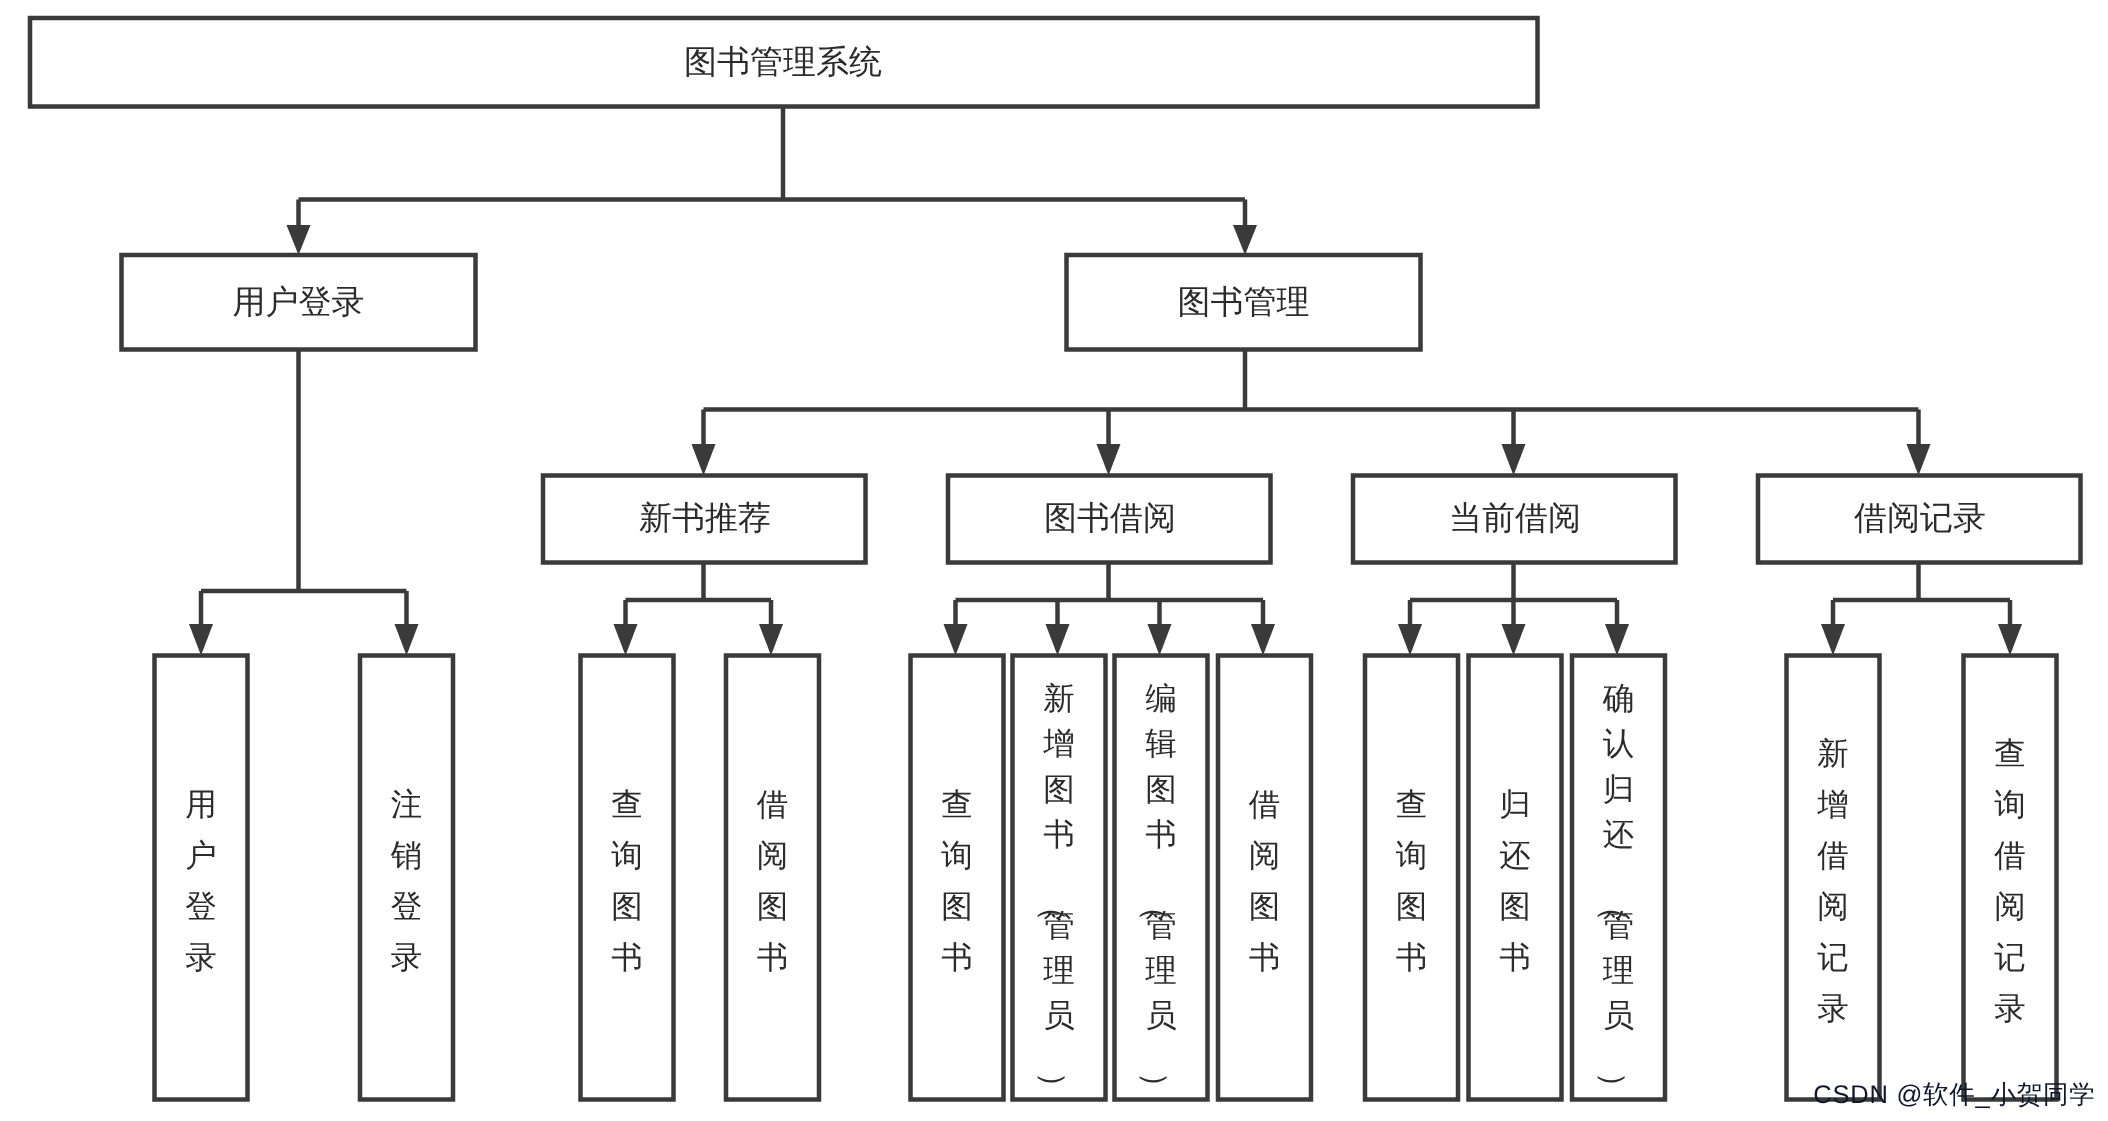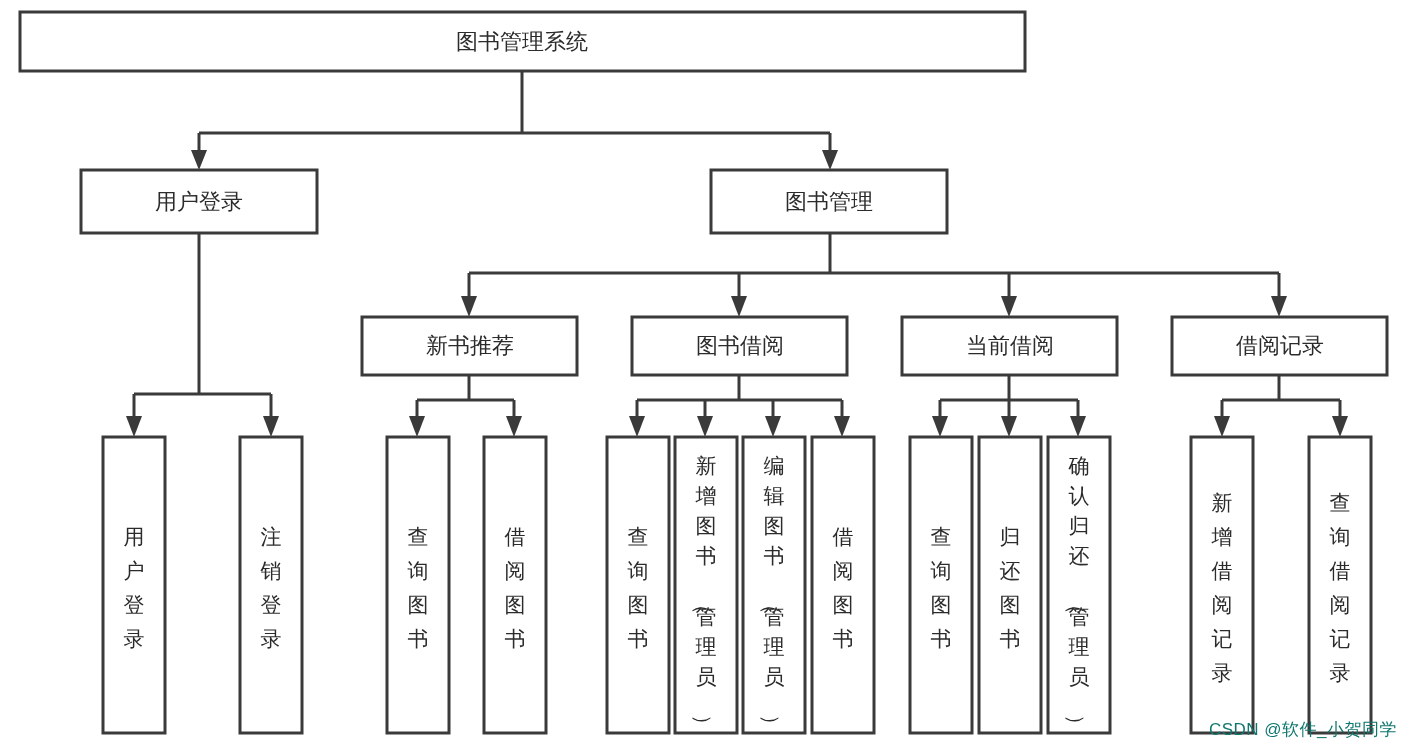"CSDN @软件_小贺同学" .watermark { color: #0f766e -> #0f172a }
